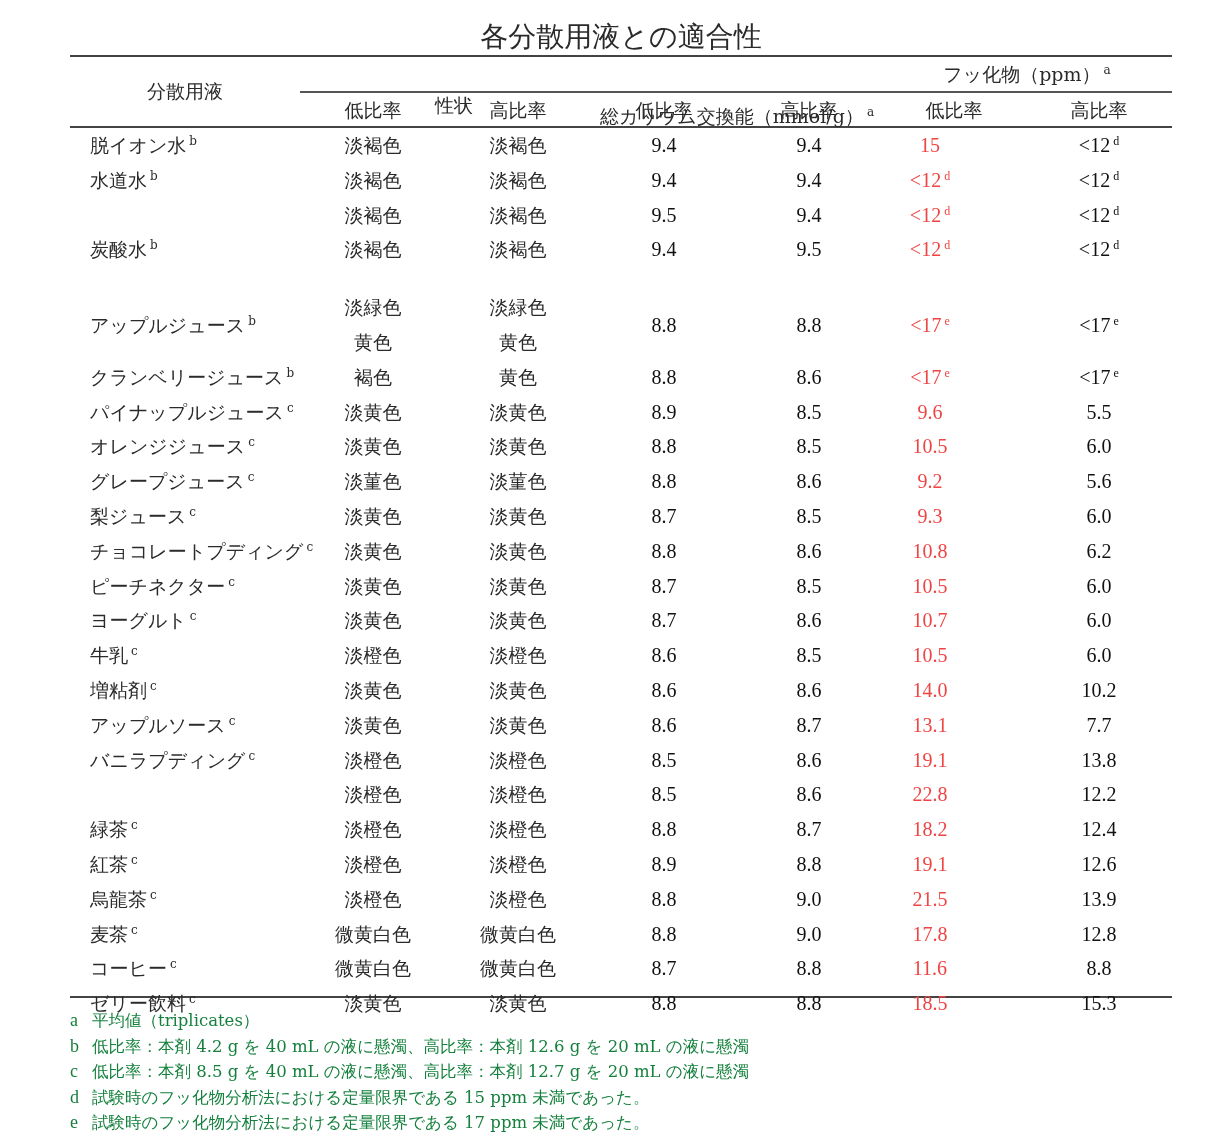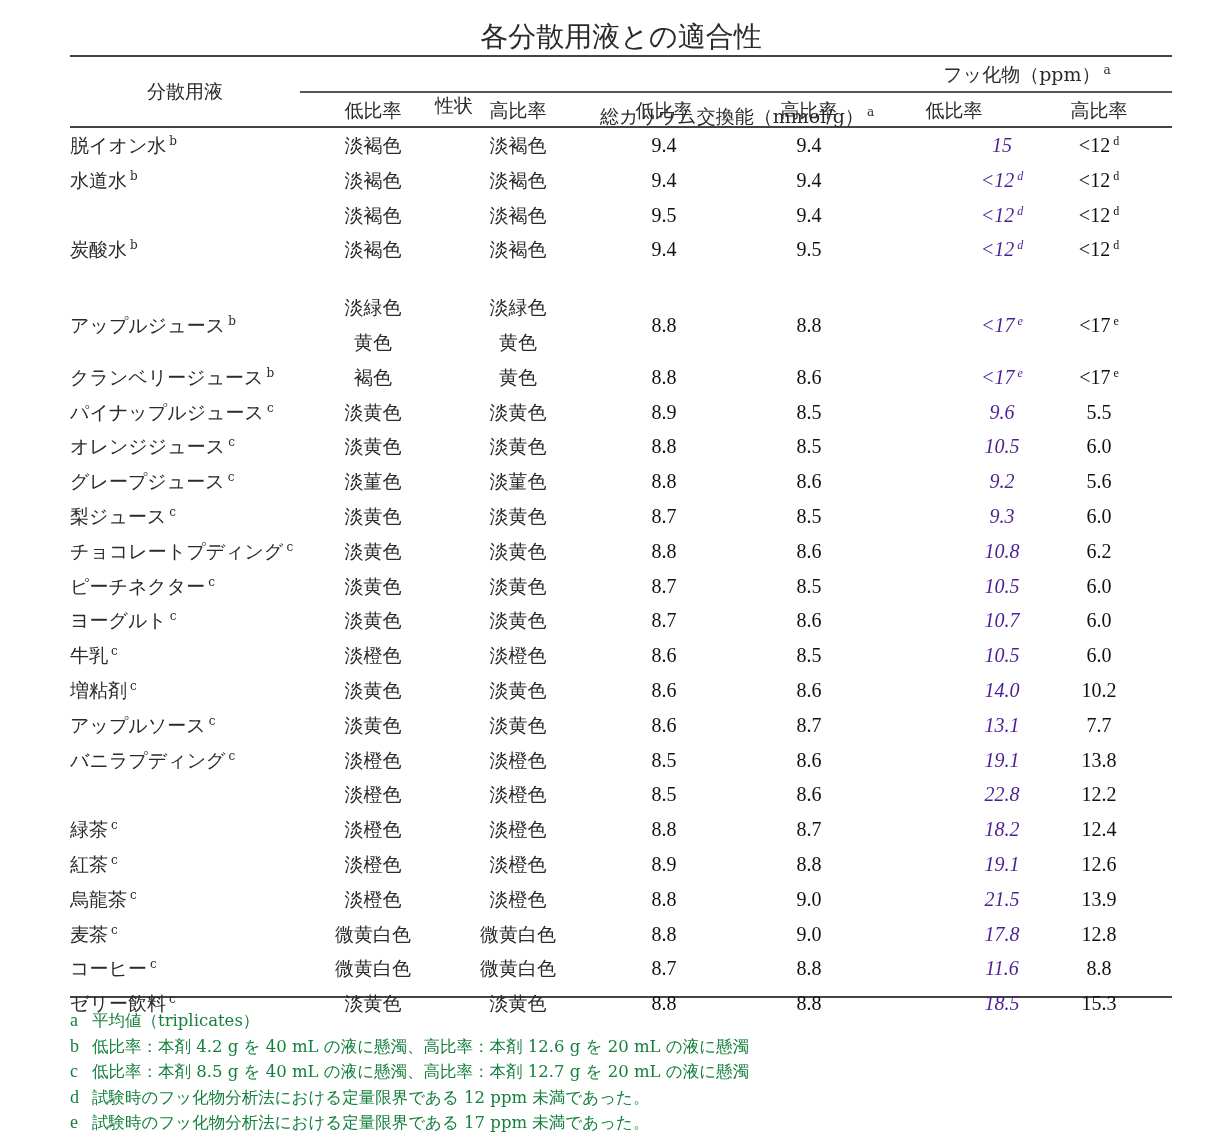"脱イオン水 b" .cell.name { left: 0 -> 20px }
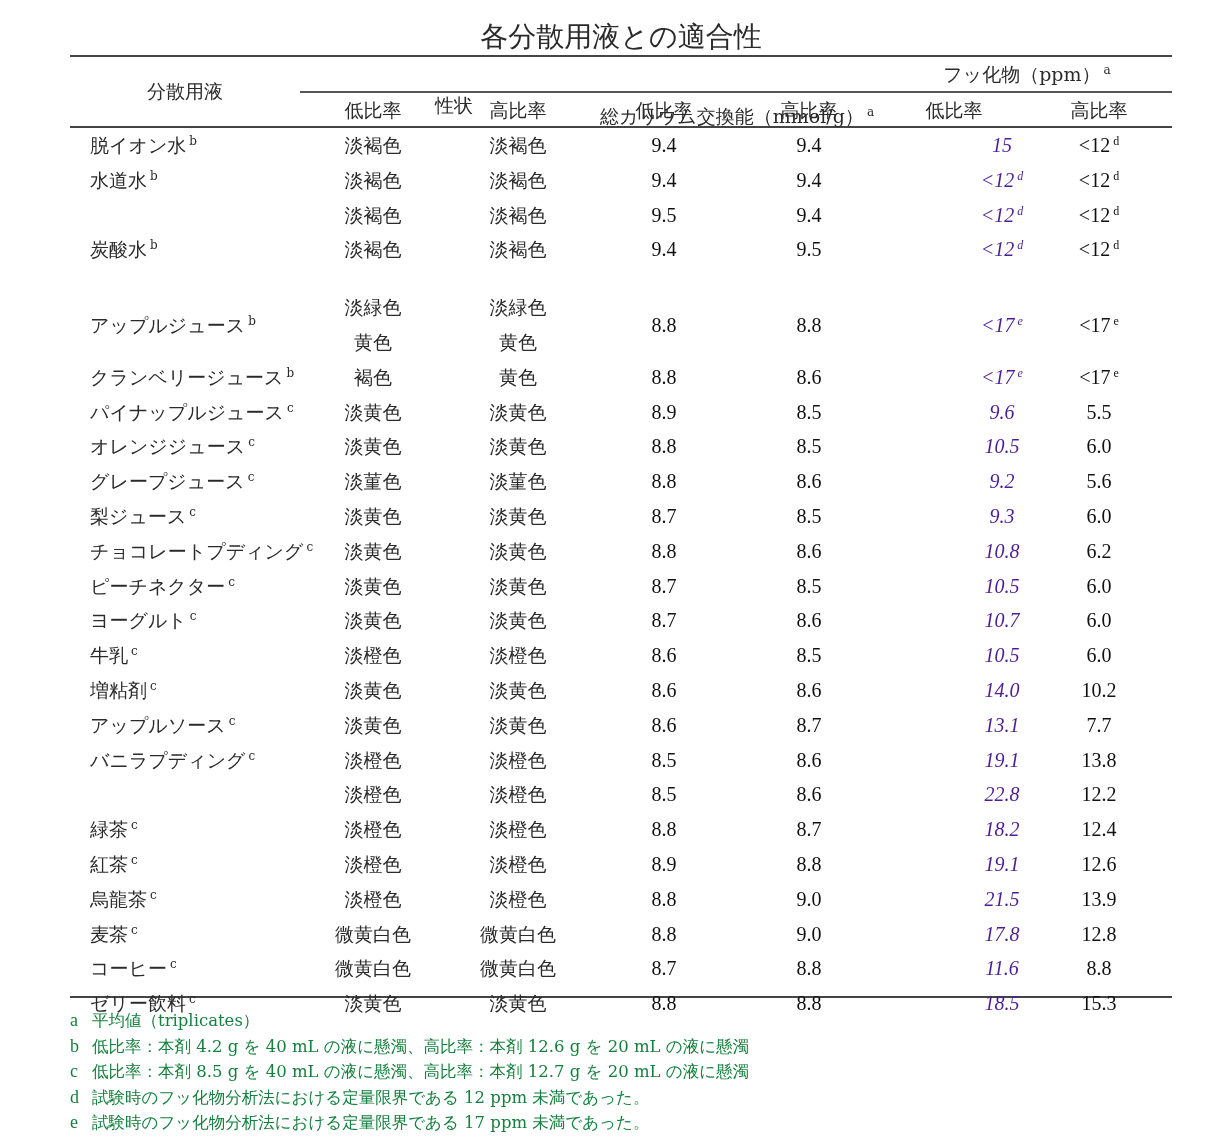"15" .cell.c5 { color: #4c1d95 -> #ef4444; font-style: italic -> none; left: 872px -> 800px }
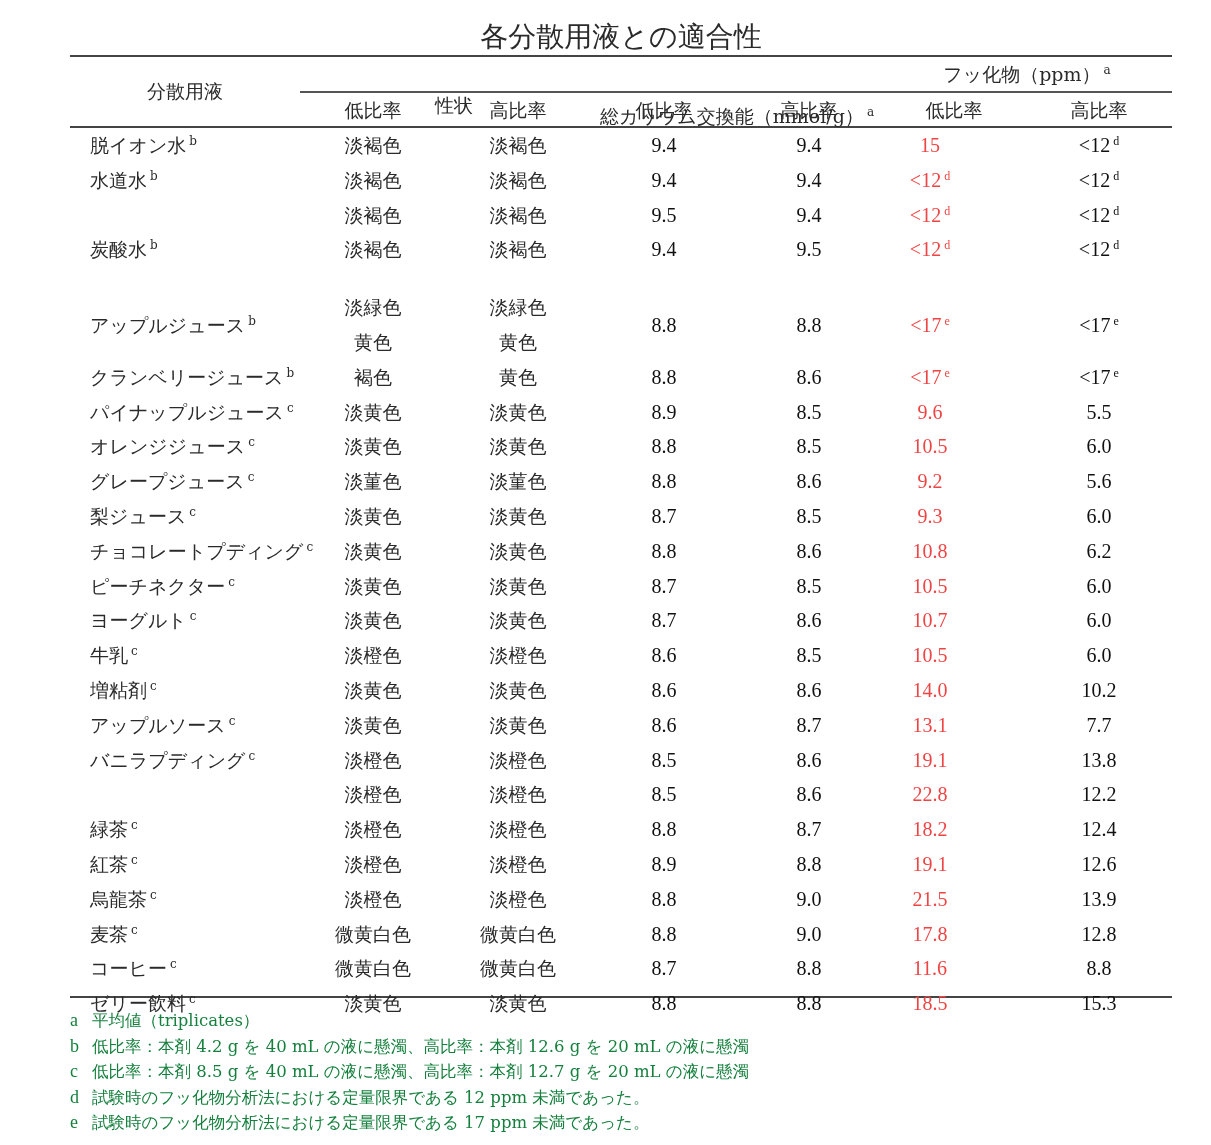"試験時のフッ化物分析法における定量限界である 12 ppm 未満であった。" span { text: 12 -> 15 }
